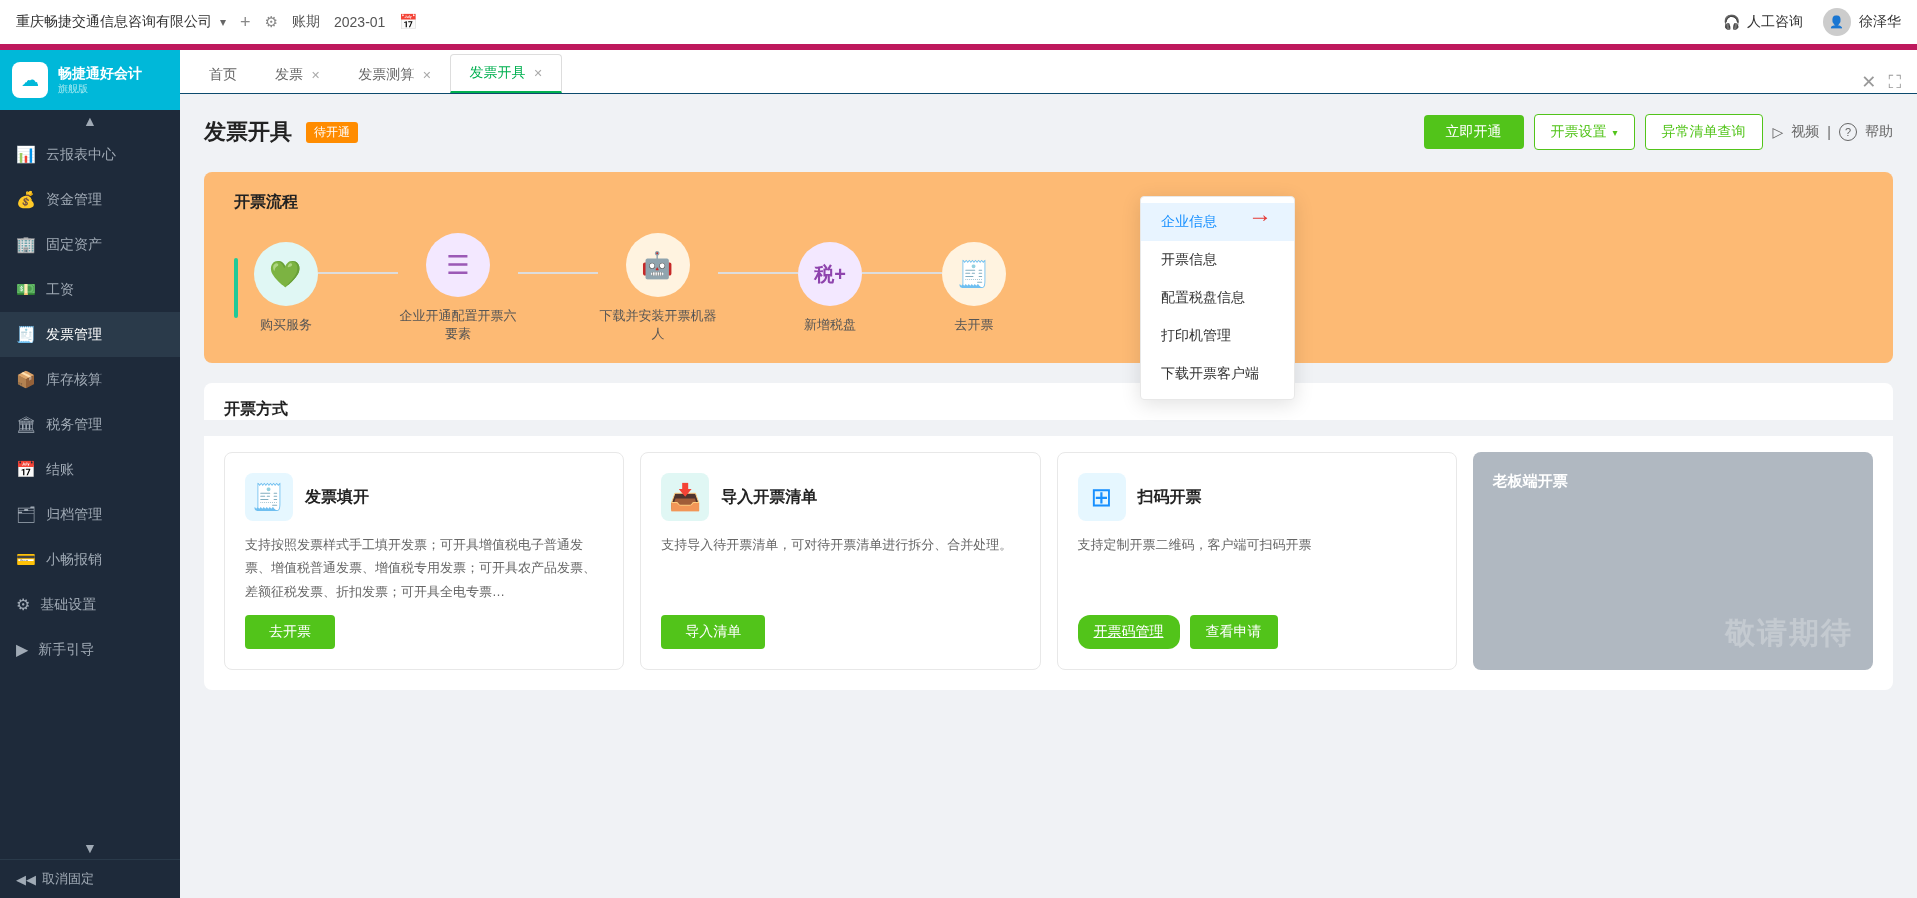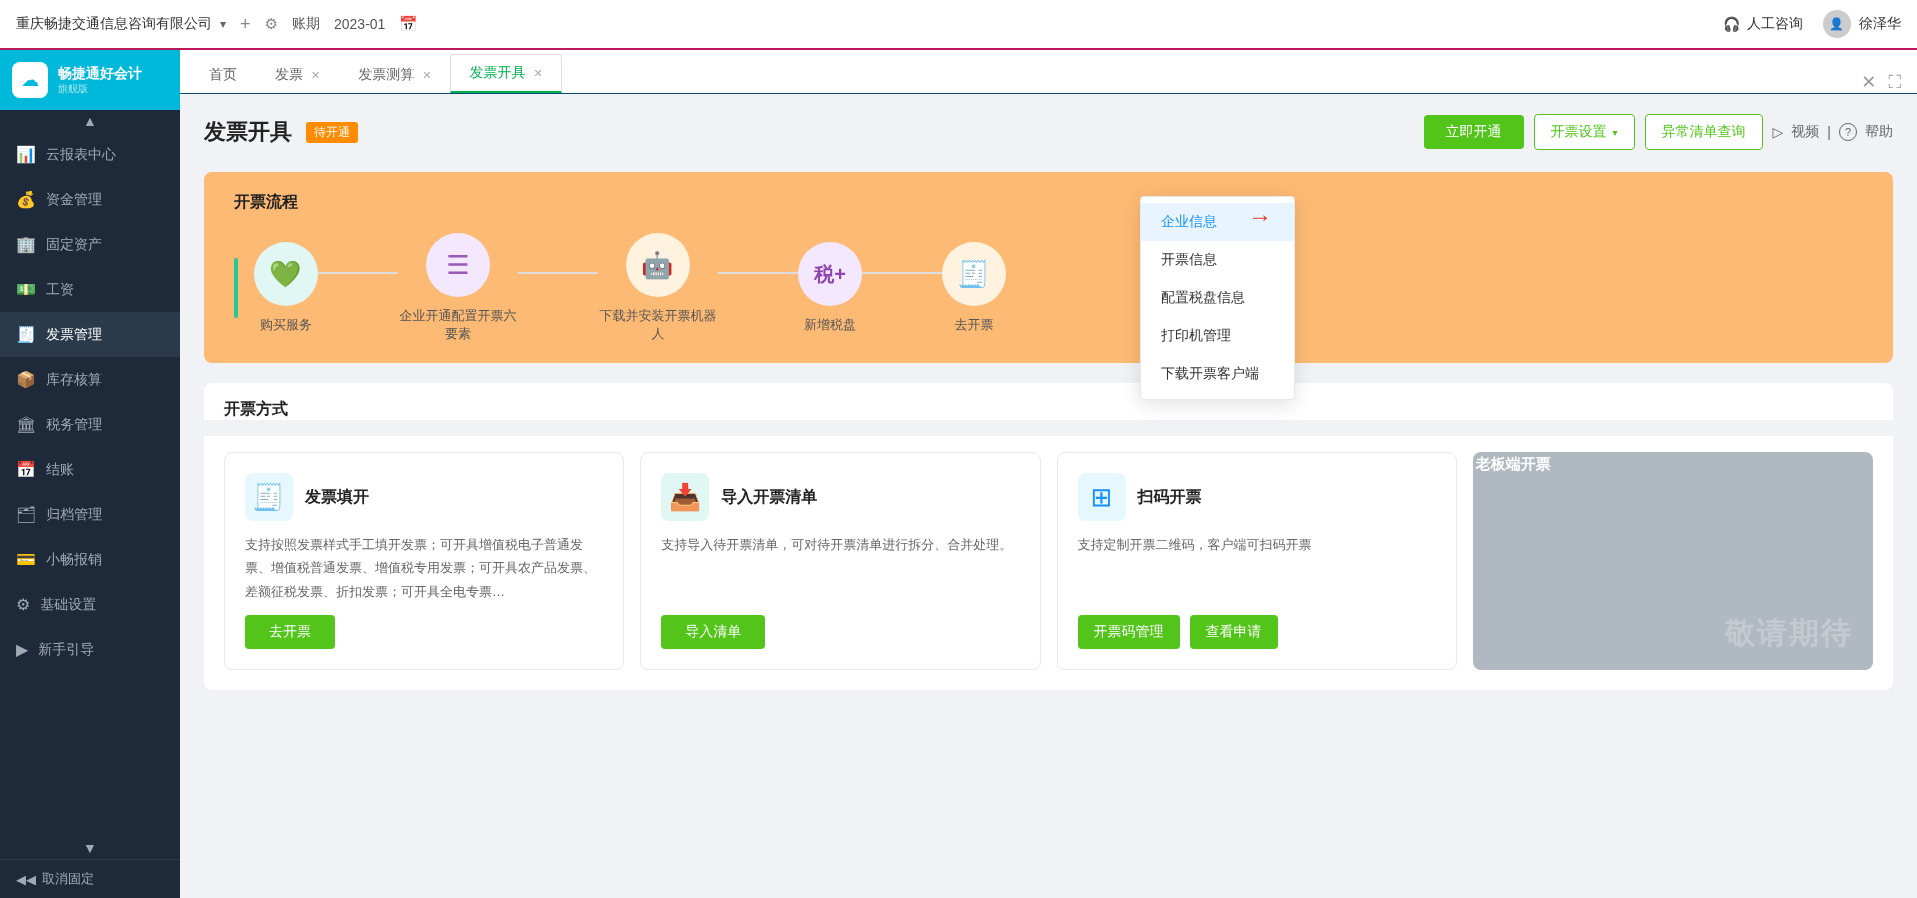"重庆畅捷交通信息咨询有限公司" div { border-bottom: 2px solid #be185d -> 6px solid #be185d }
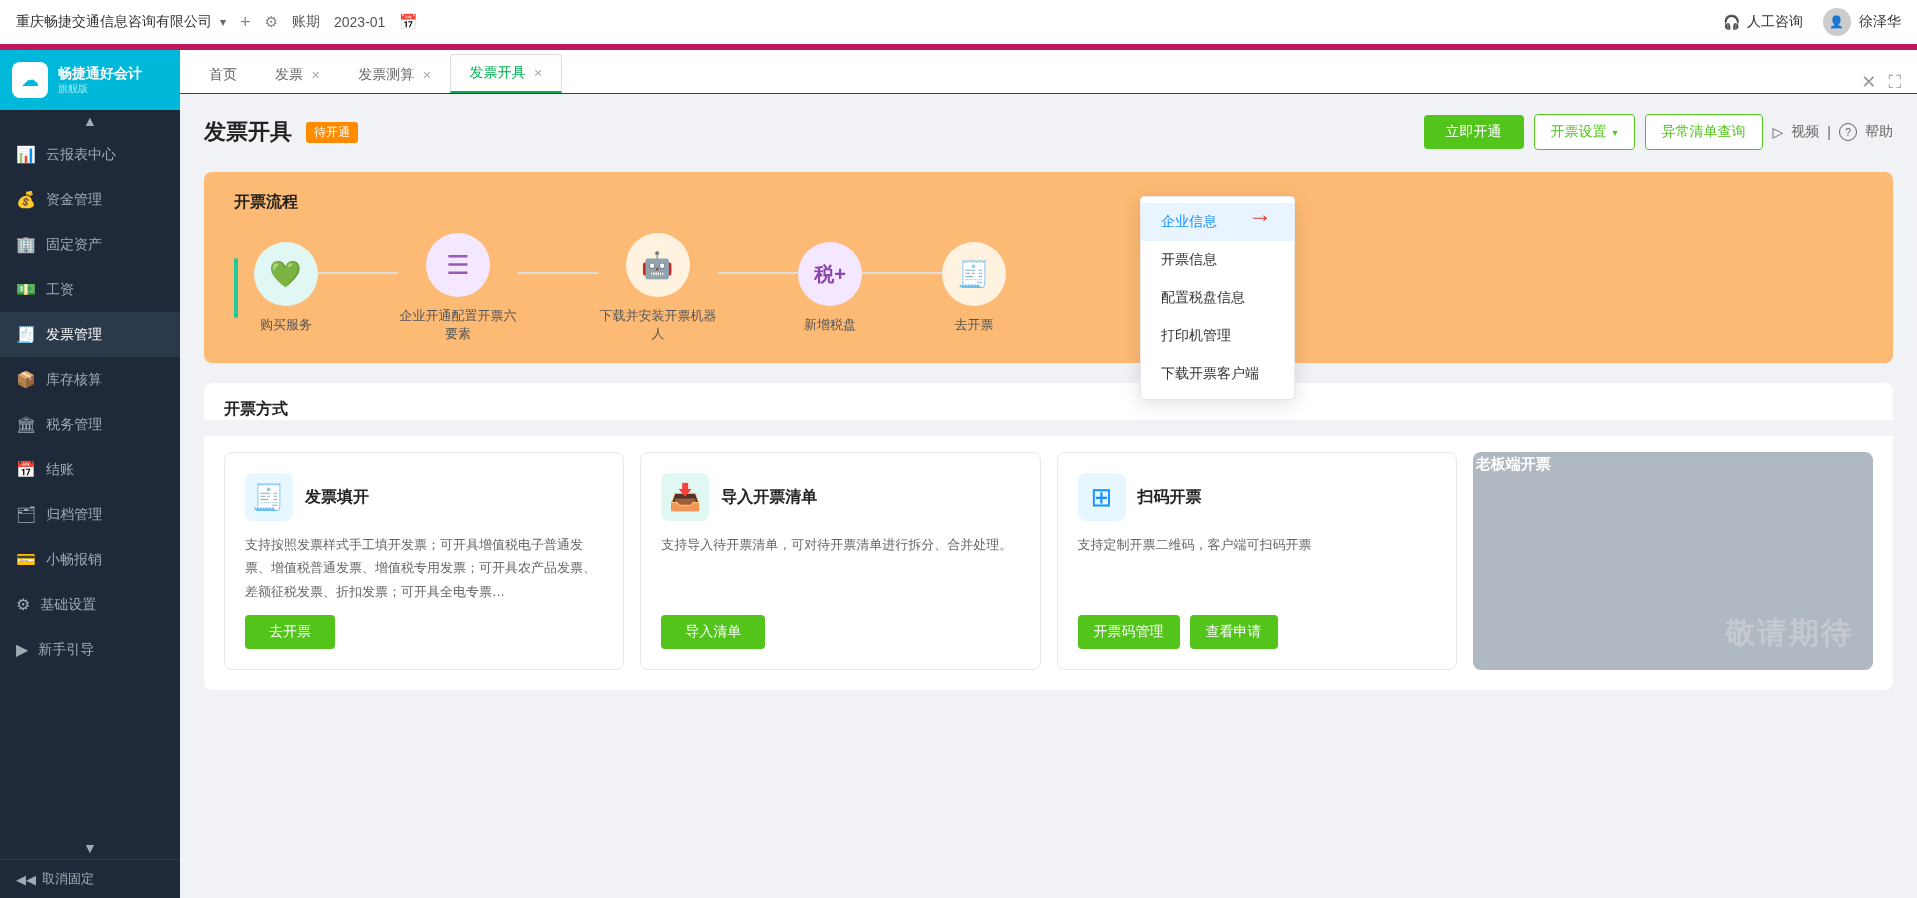"老板端开票" div { padding: 3px -> 20px }
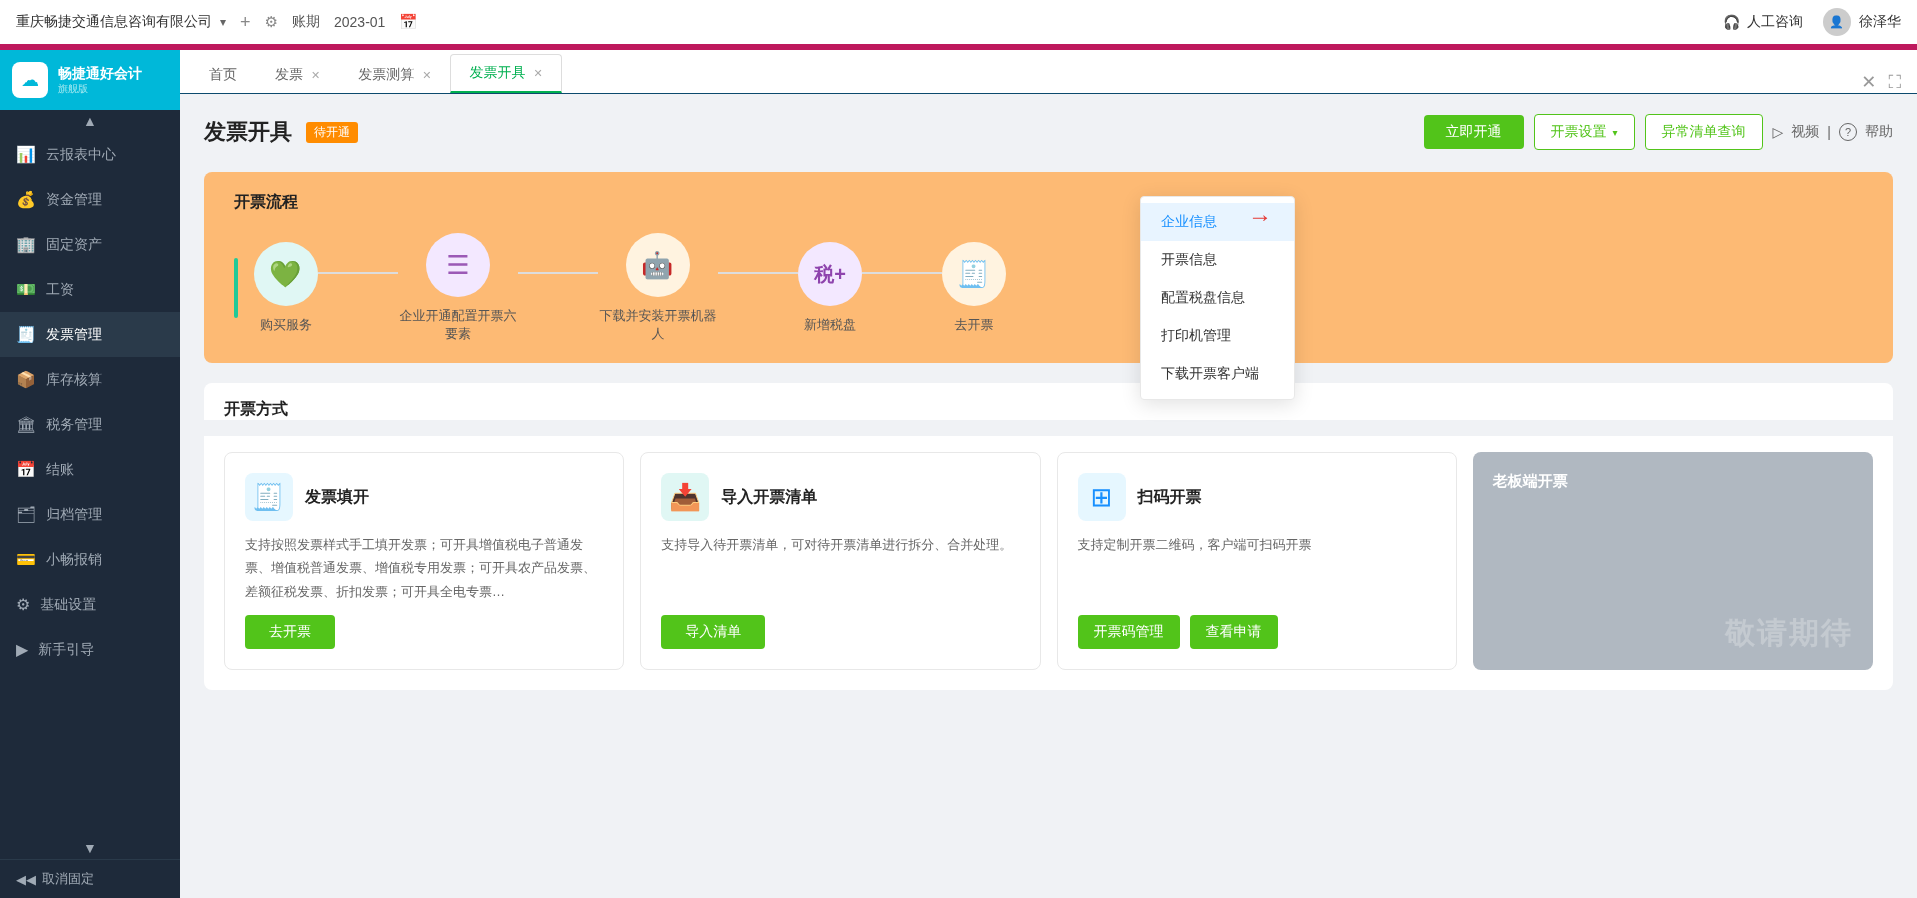"开票码管理" button { border-radius: 4px -> 12px; text-decoration: none -> underline }
